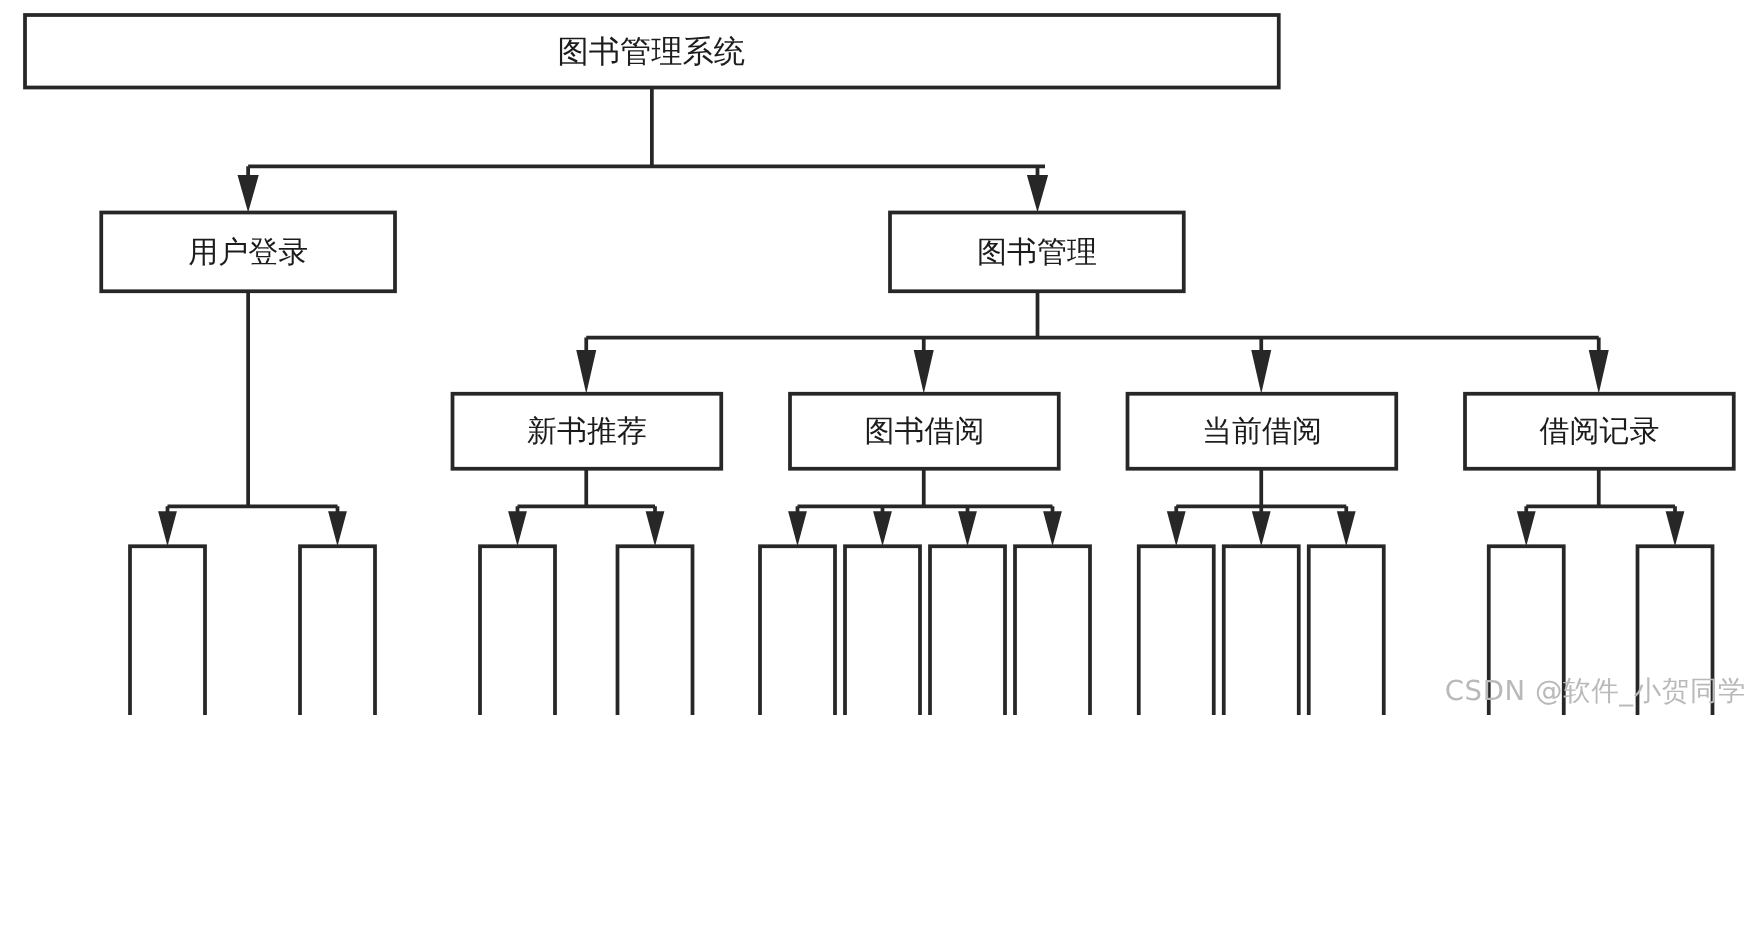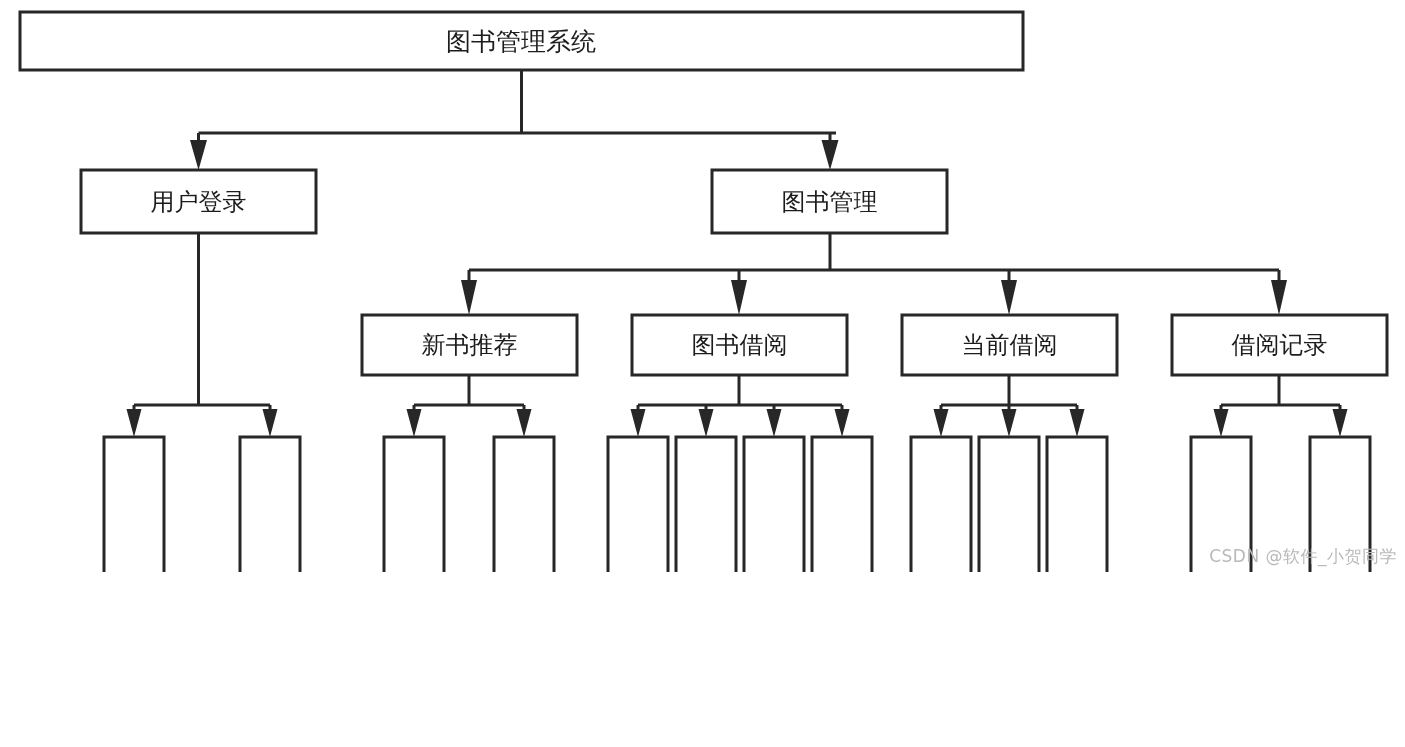"CSDN @软件_小贺同学" .watermark { font-size: 17px -> 22px }
